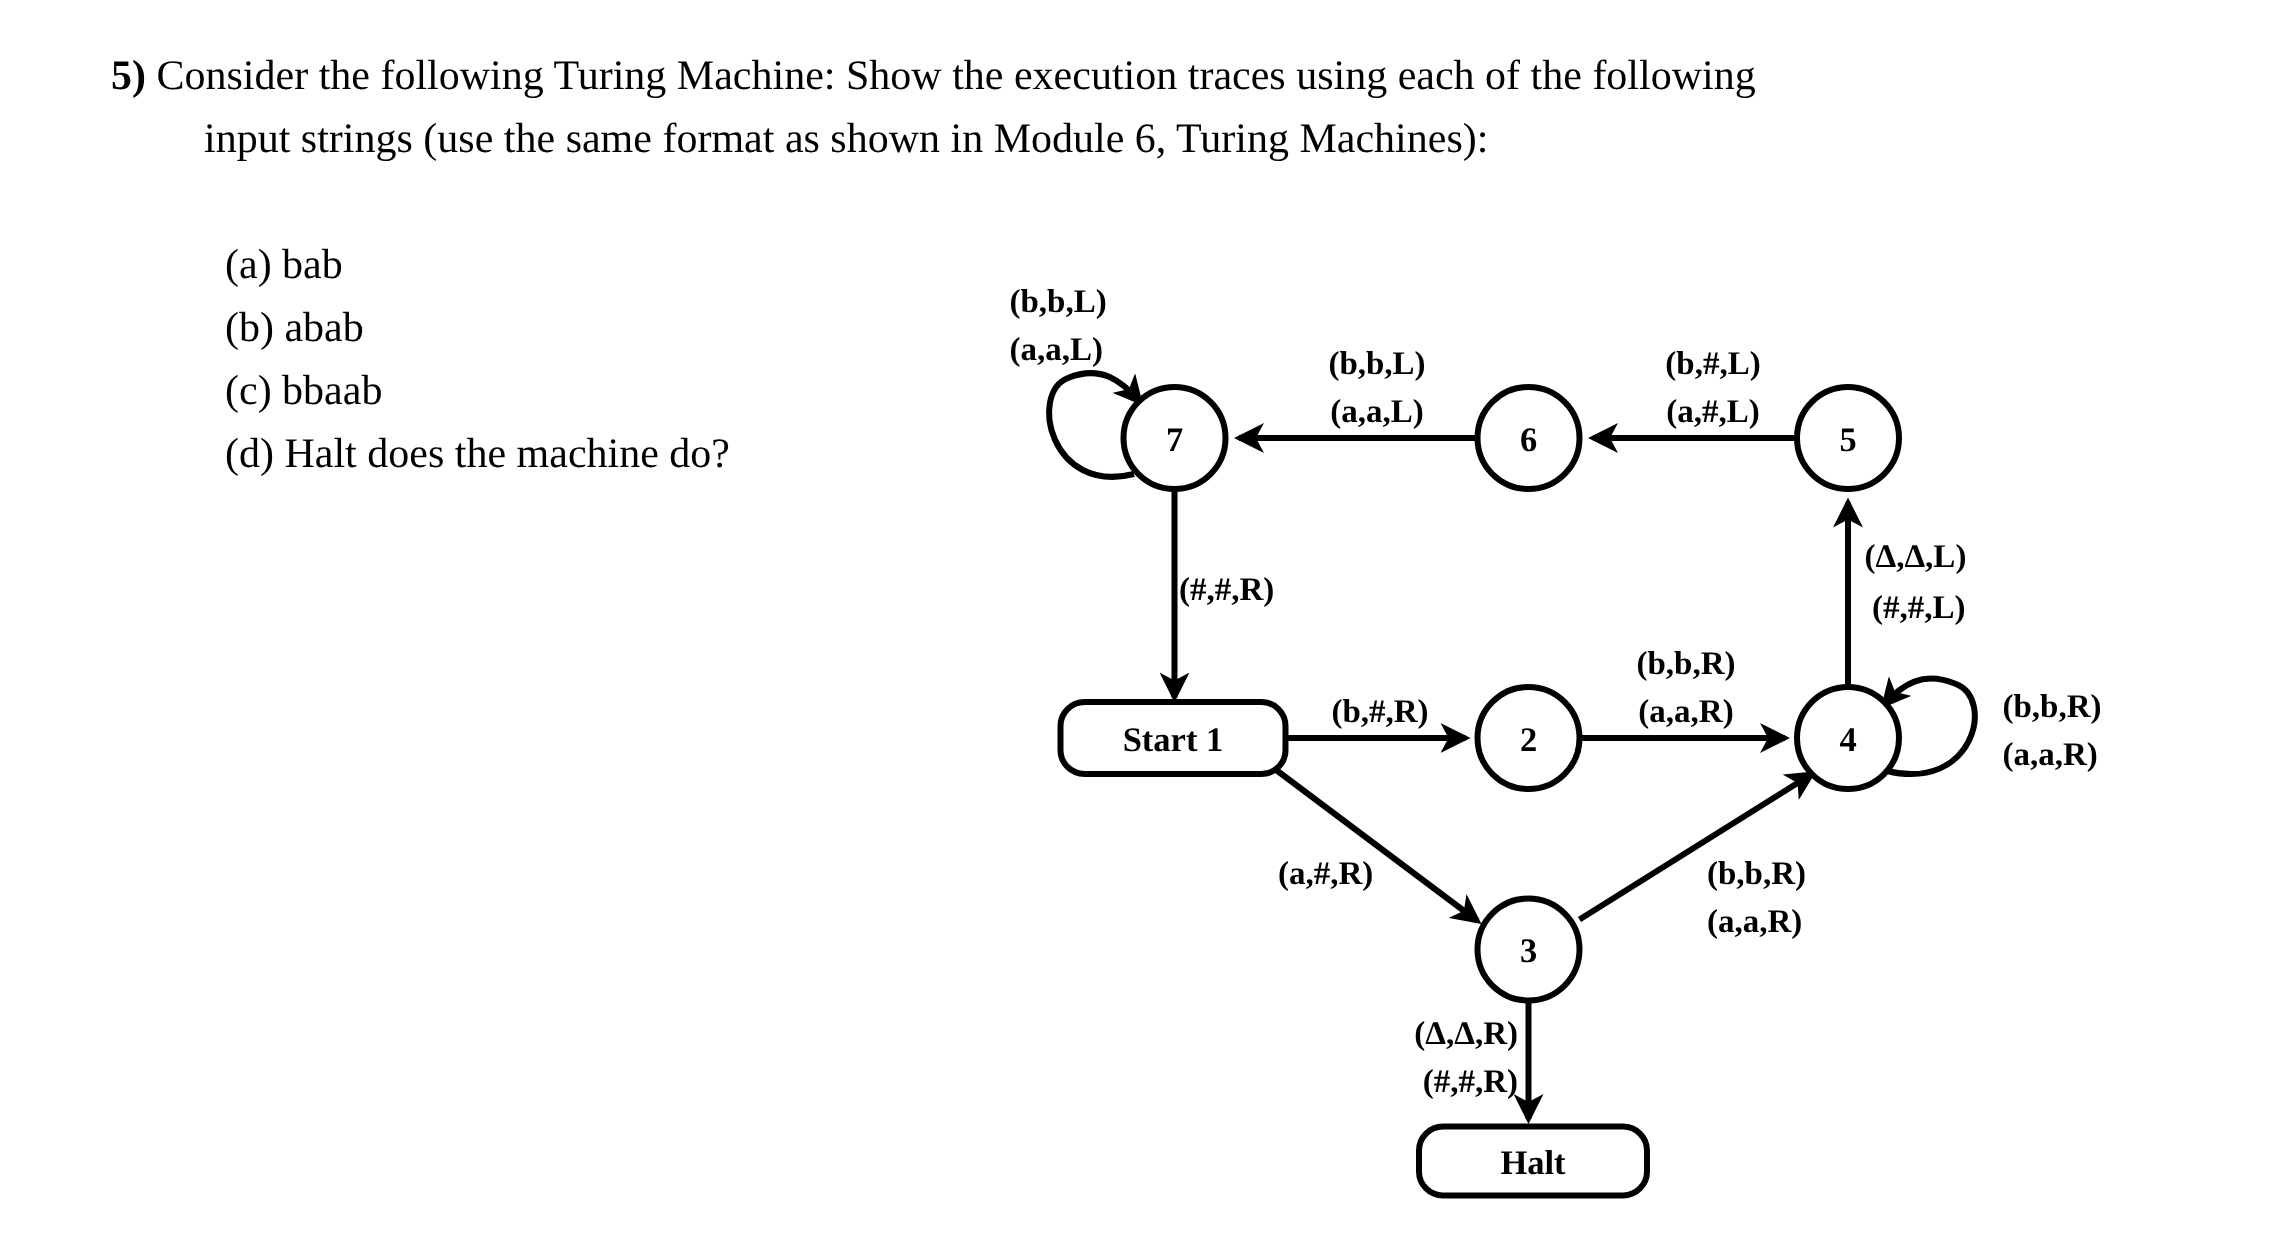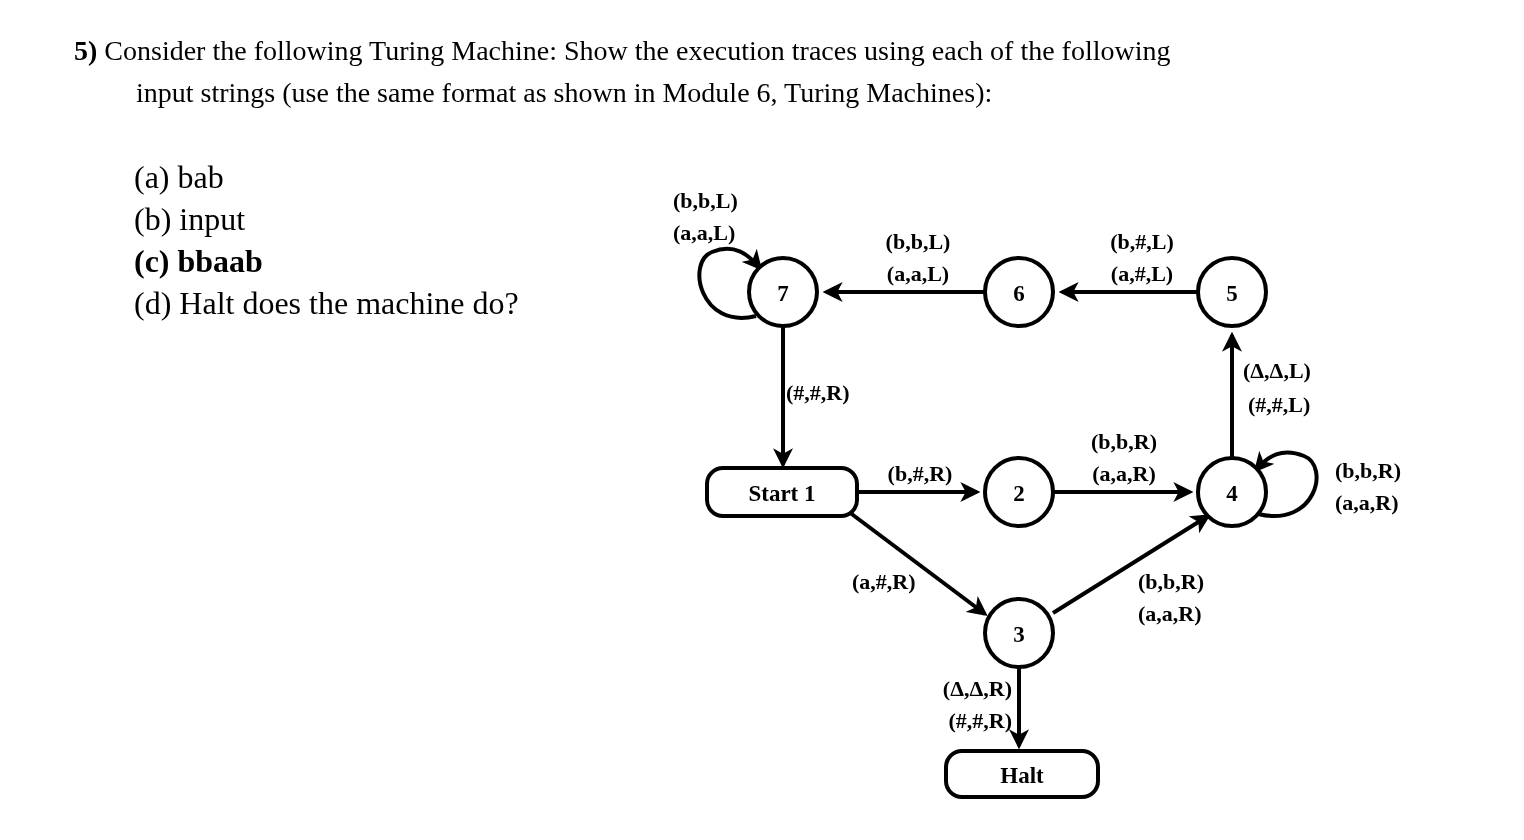"(a) bab" .q-sub { font-size: 32px -> 28px; left: 100px -> 116px }
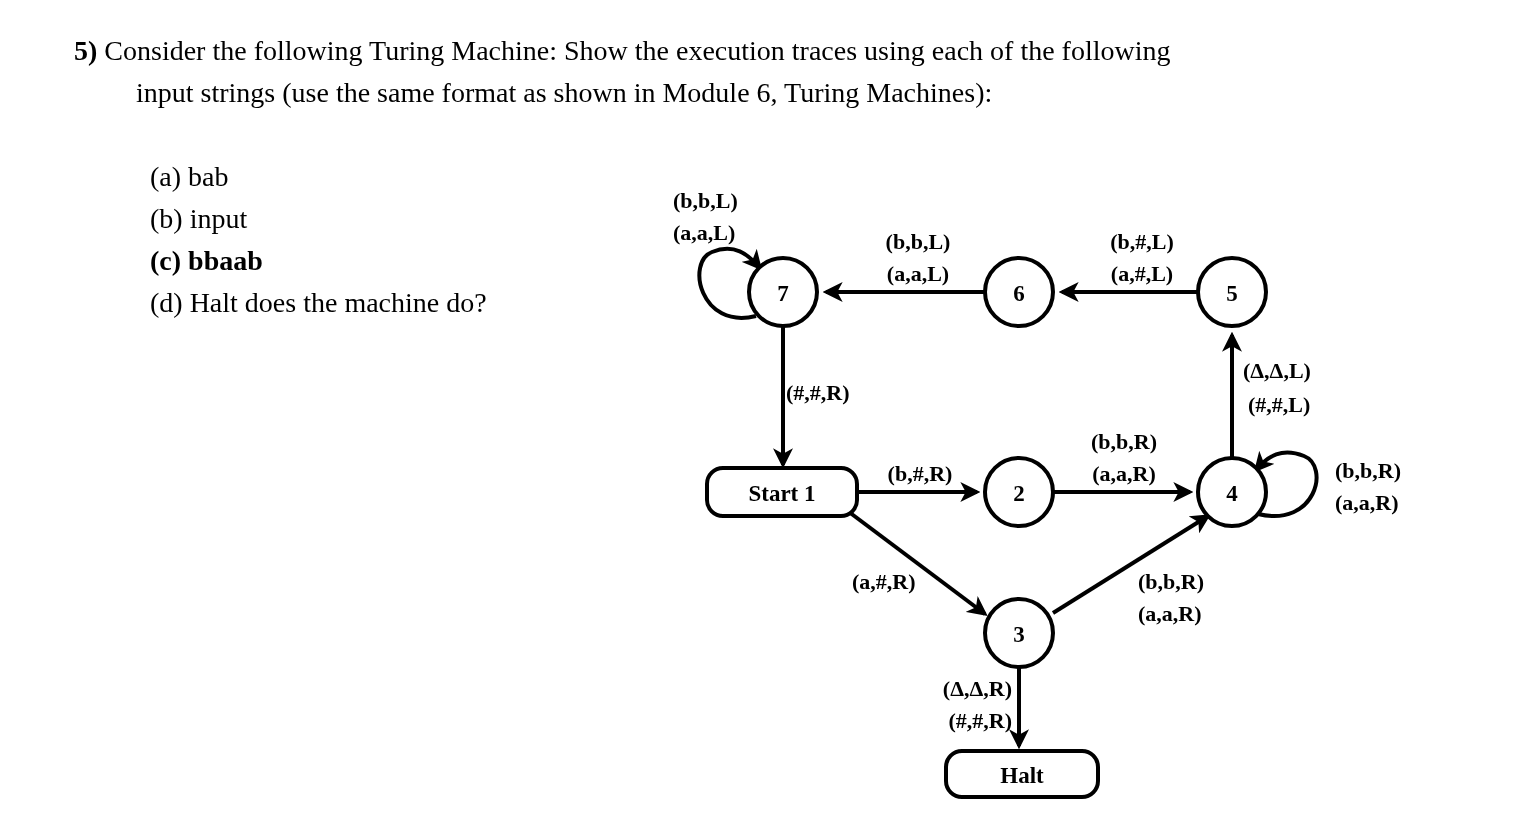"(b) input" div.q-sub { text: input -> abab }
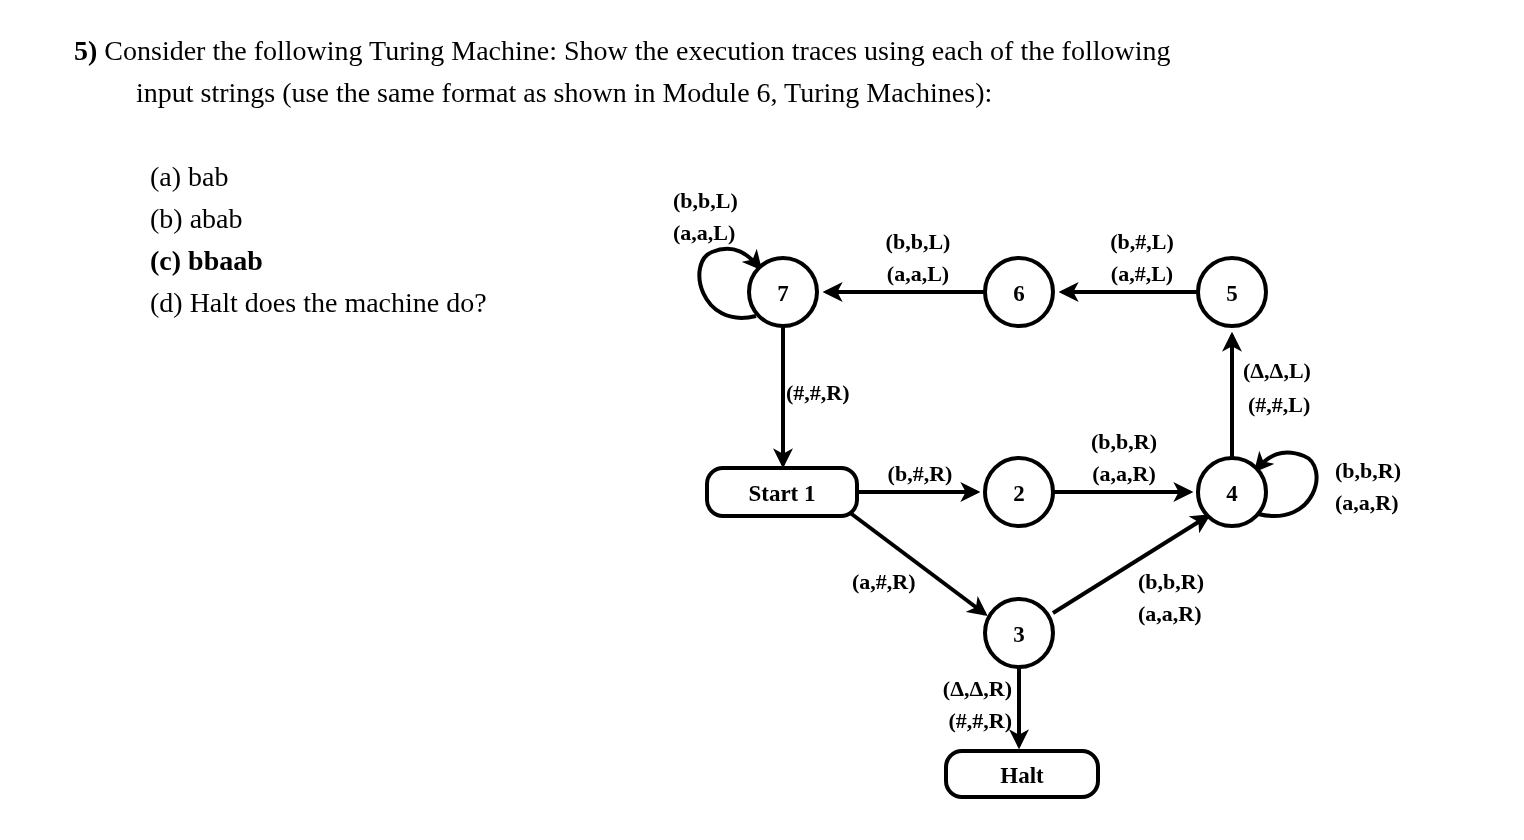"(c) bbaab" div.q-sub { font-weight: bold -> none }
